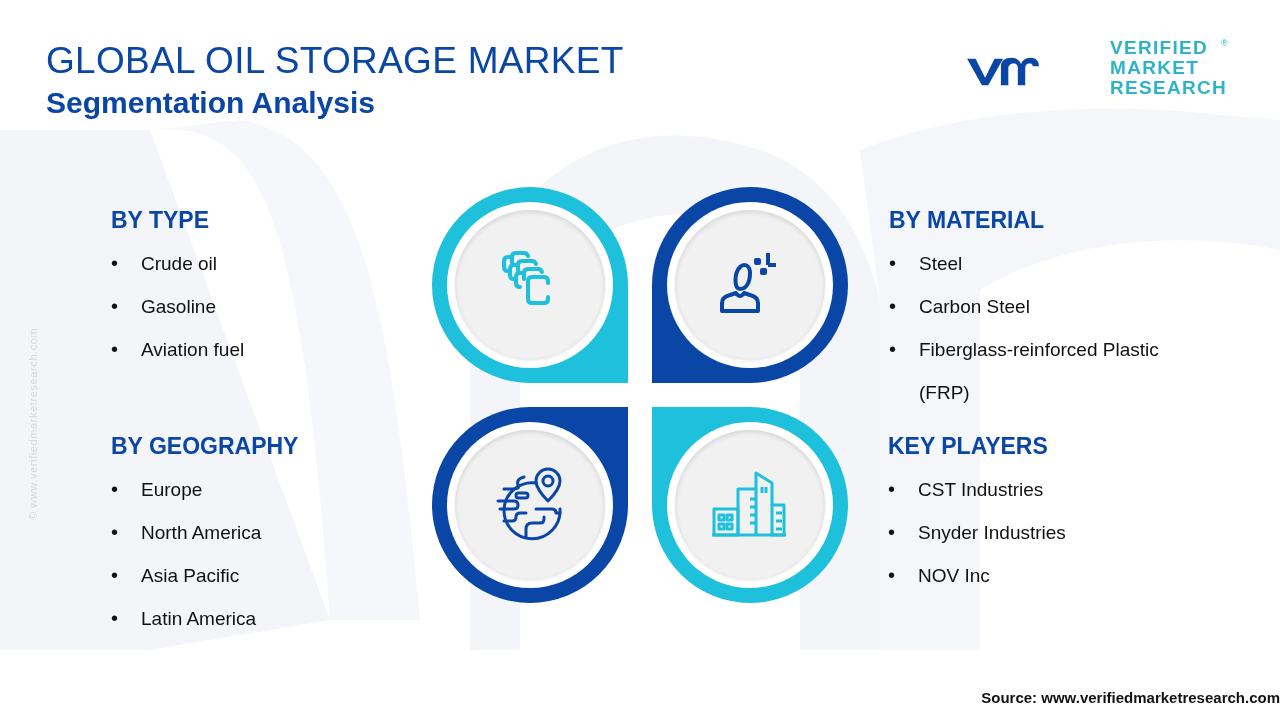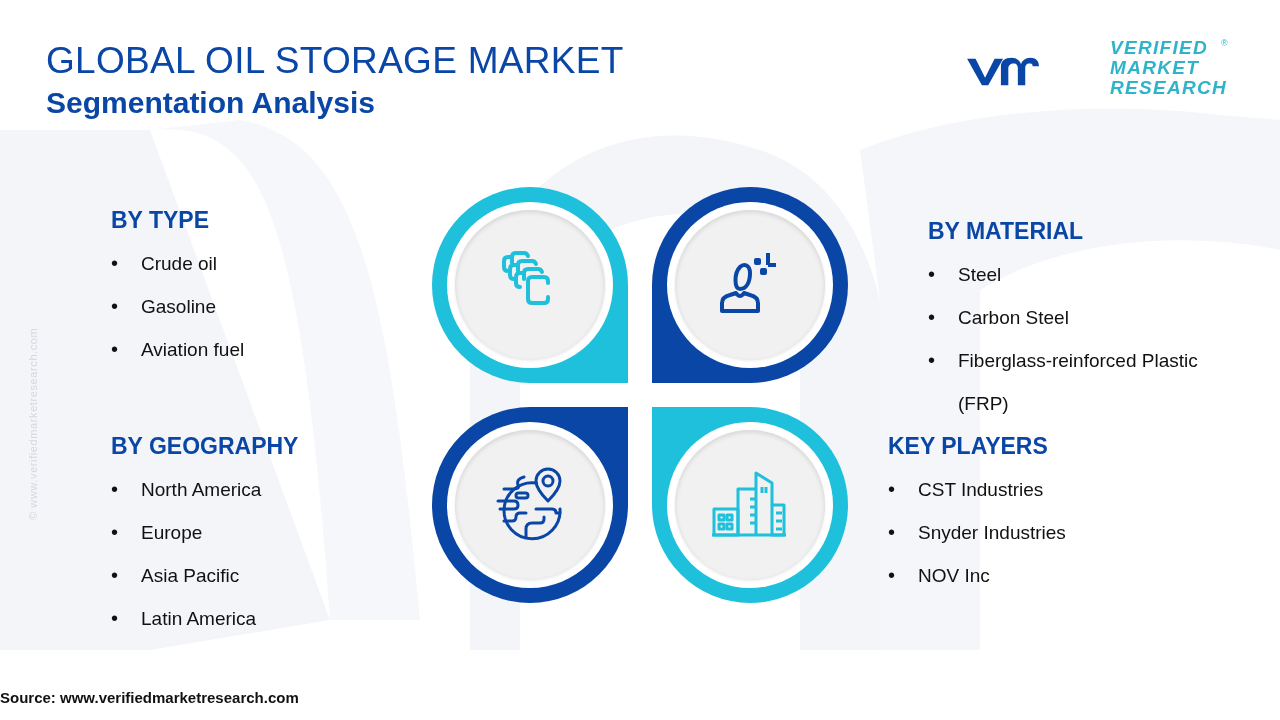"VERIFIED" .logo-text { font-style: italic -> none }
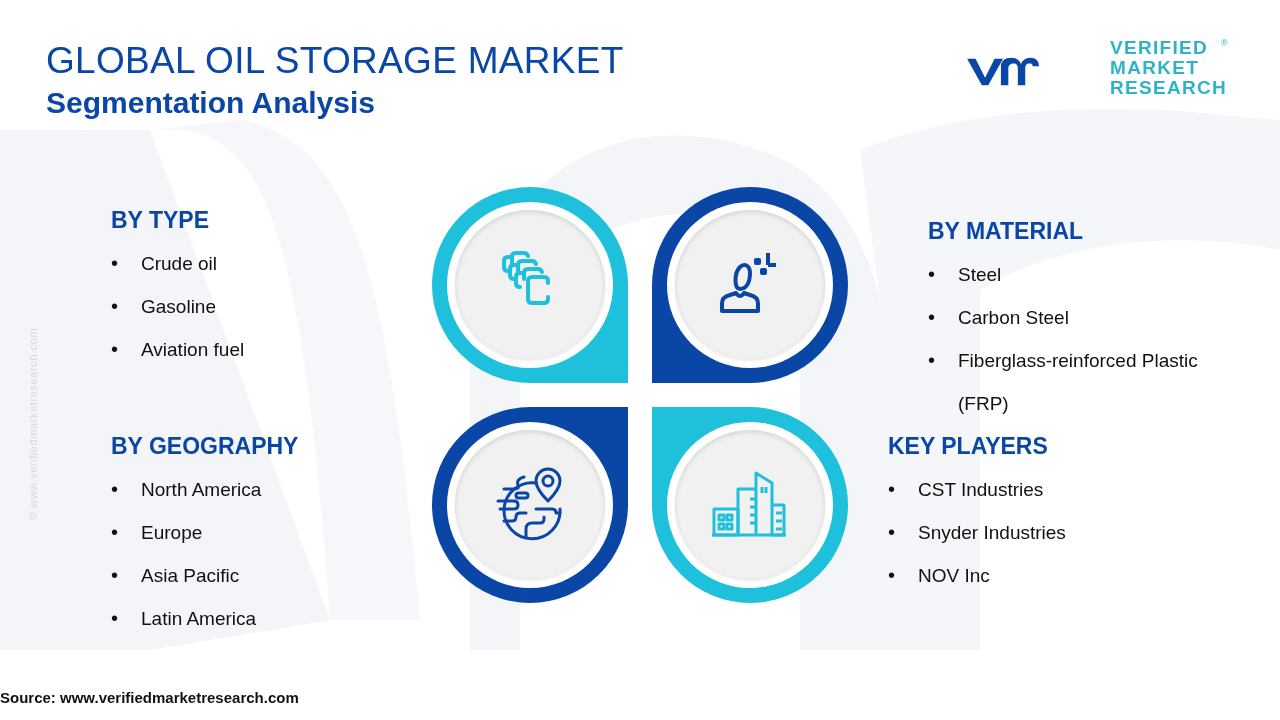"BY MATERIAL" .seg-material { left: 928px -> 889px; margin-top: 11px -> none }
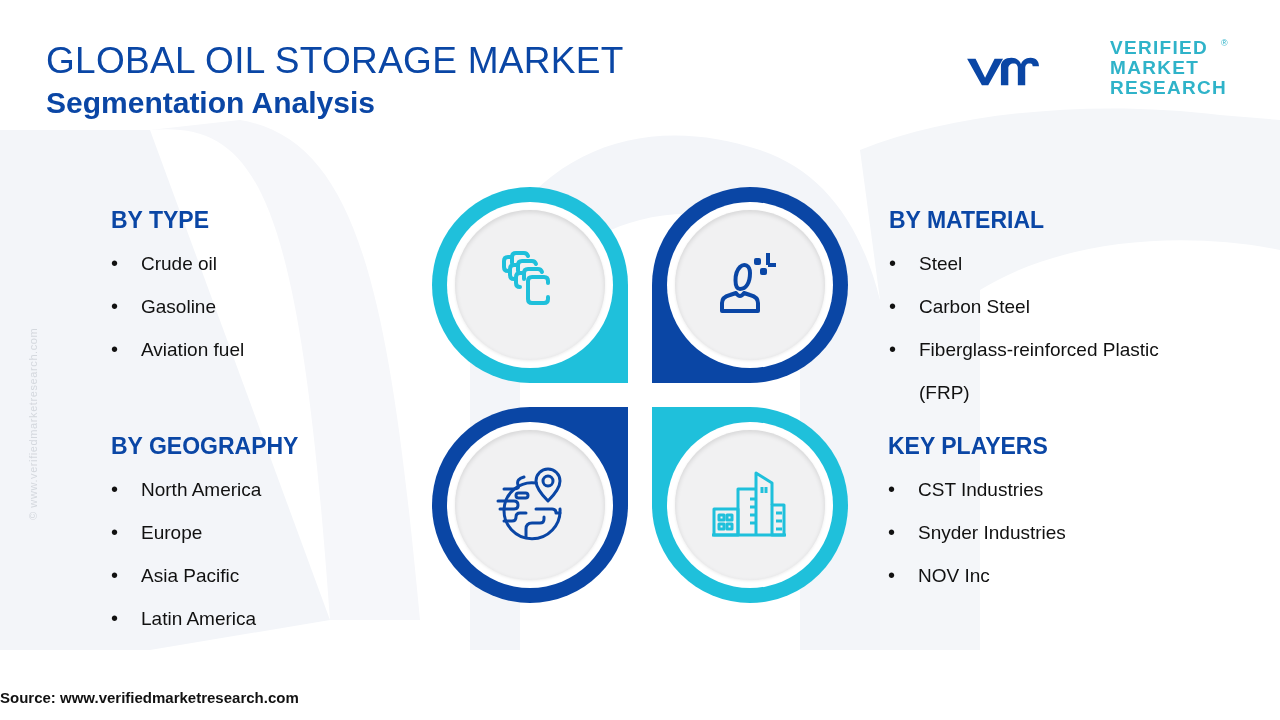"North America" li { order: before "Europe" -> after "Europe" }
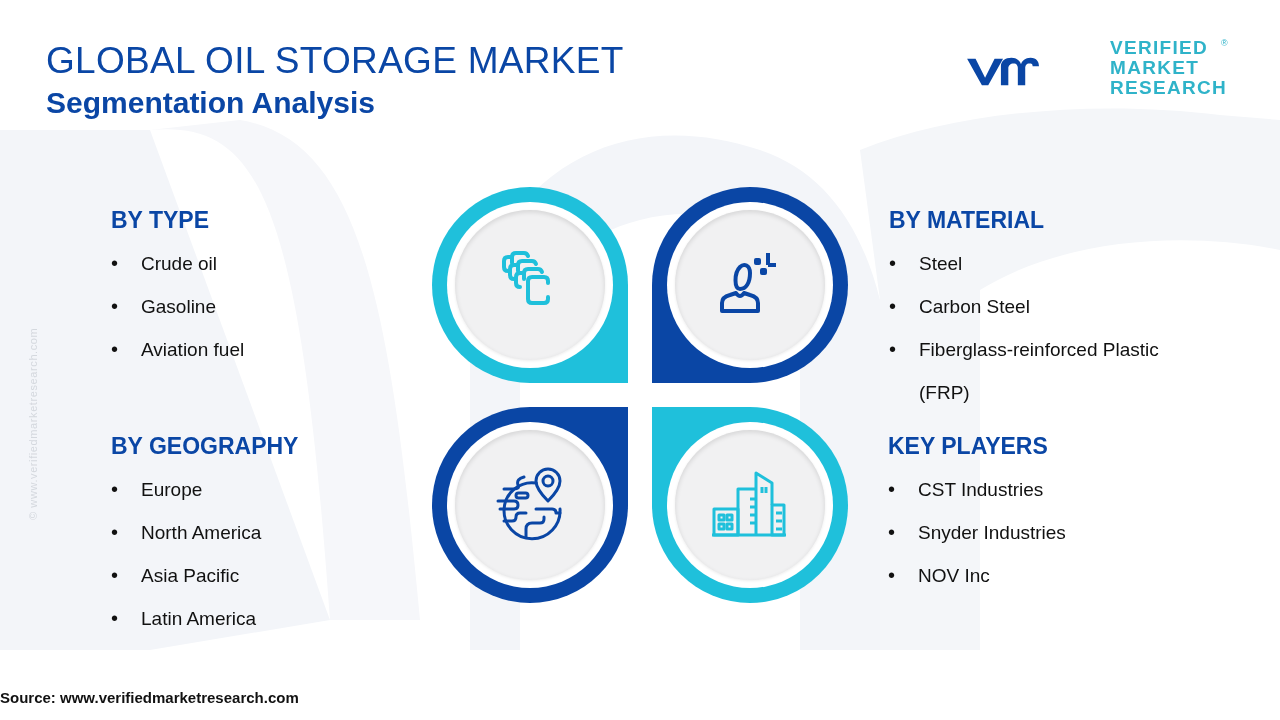"Source: www.verifiedmarketresearch.com" .source { text-align: left -> right }
